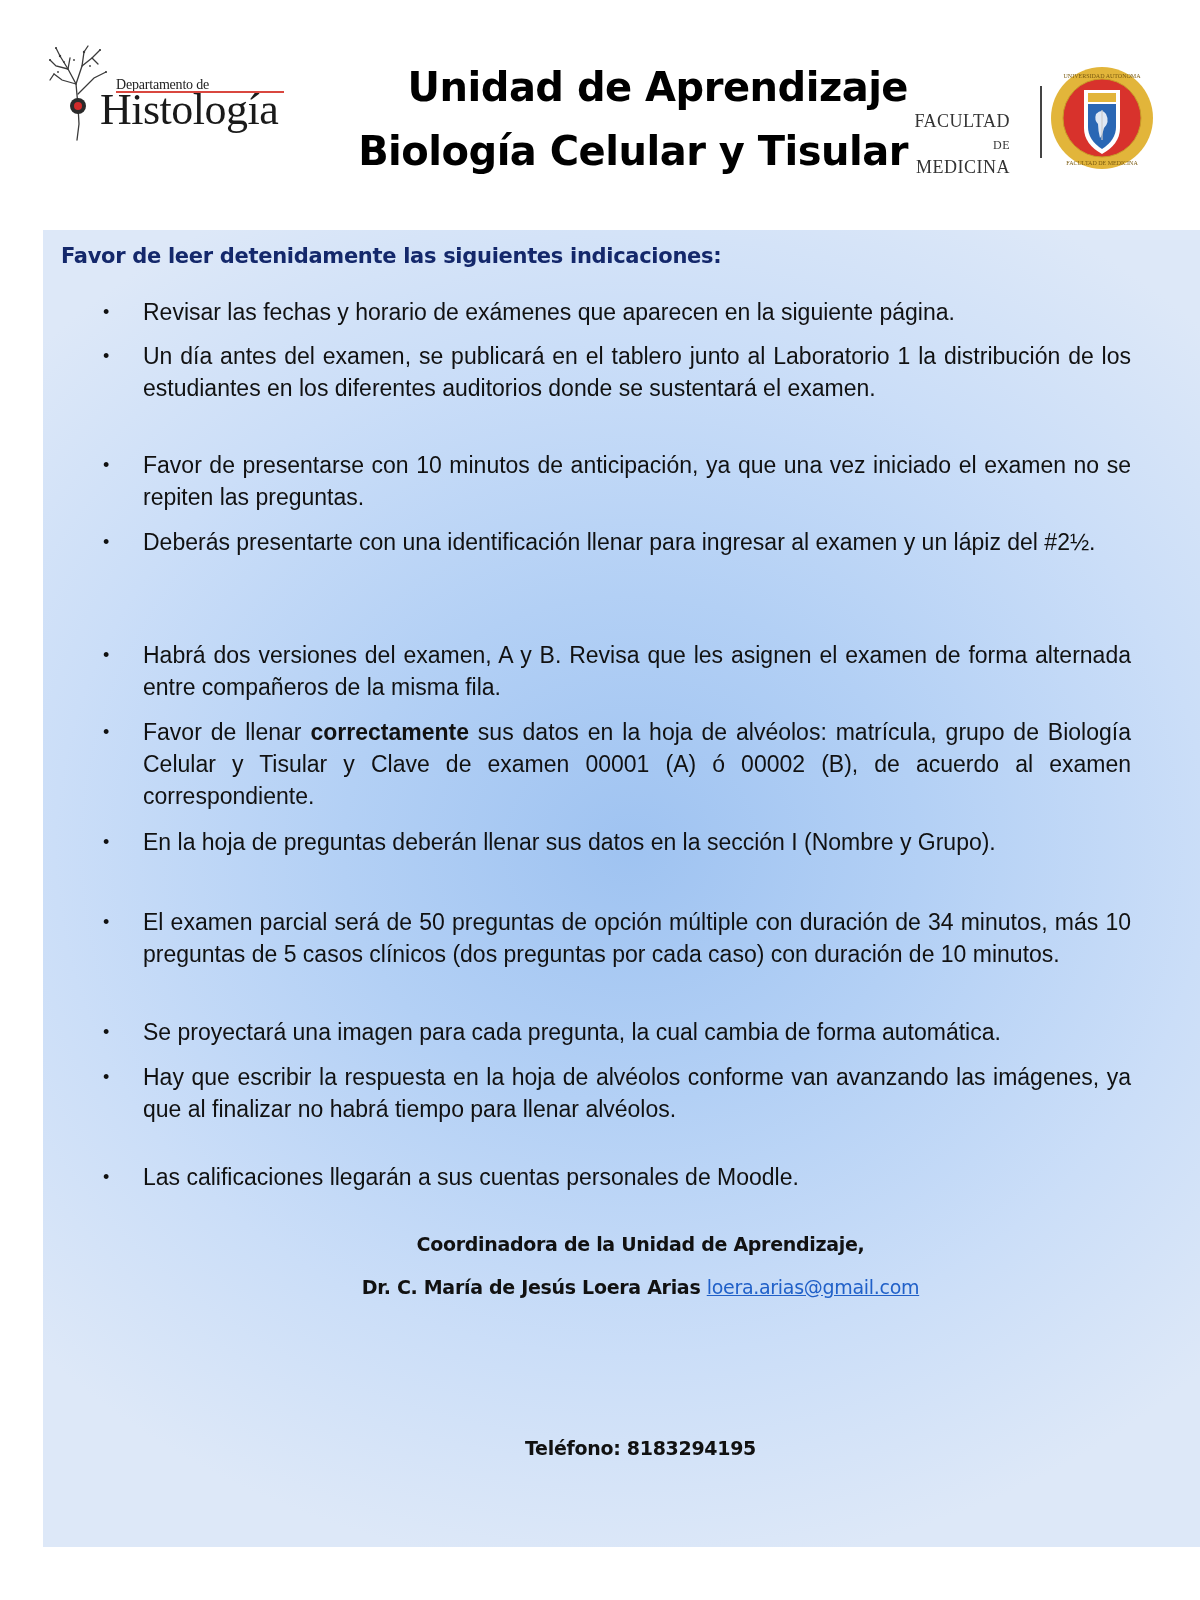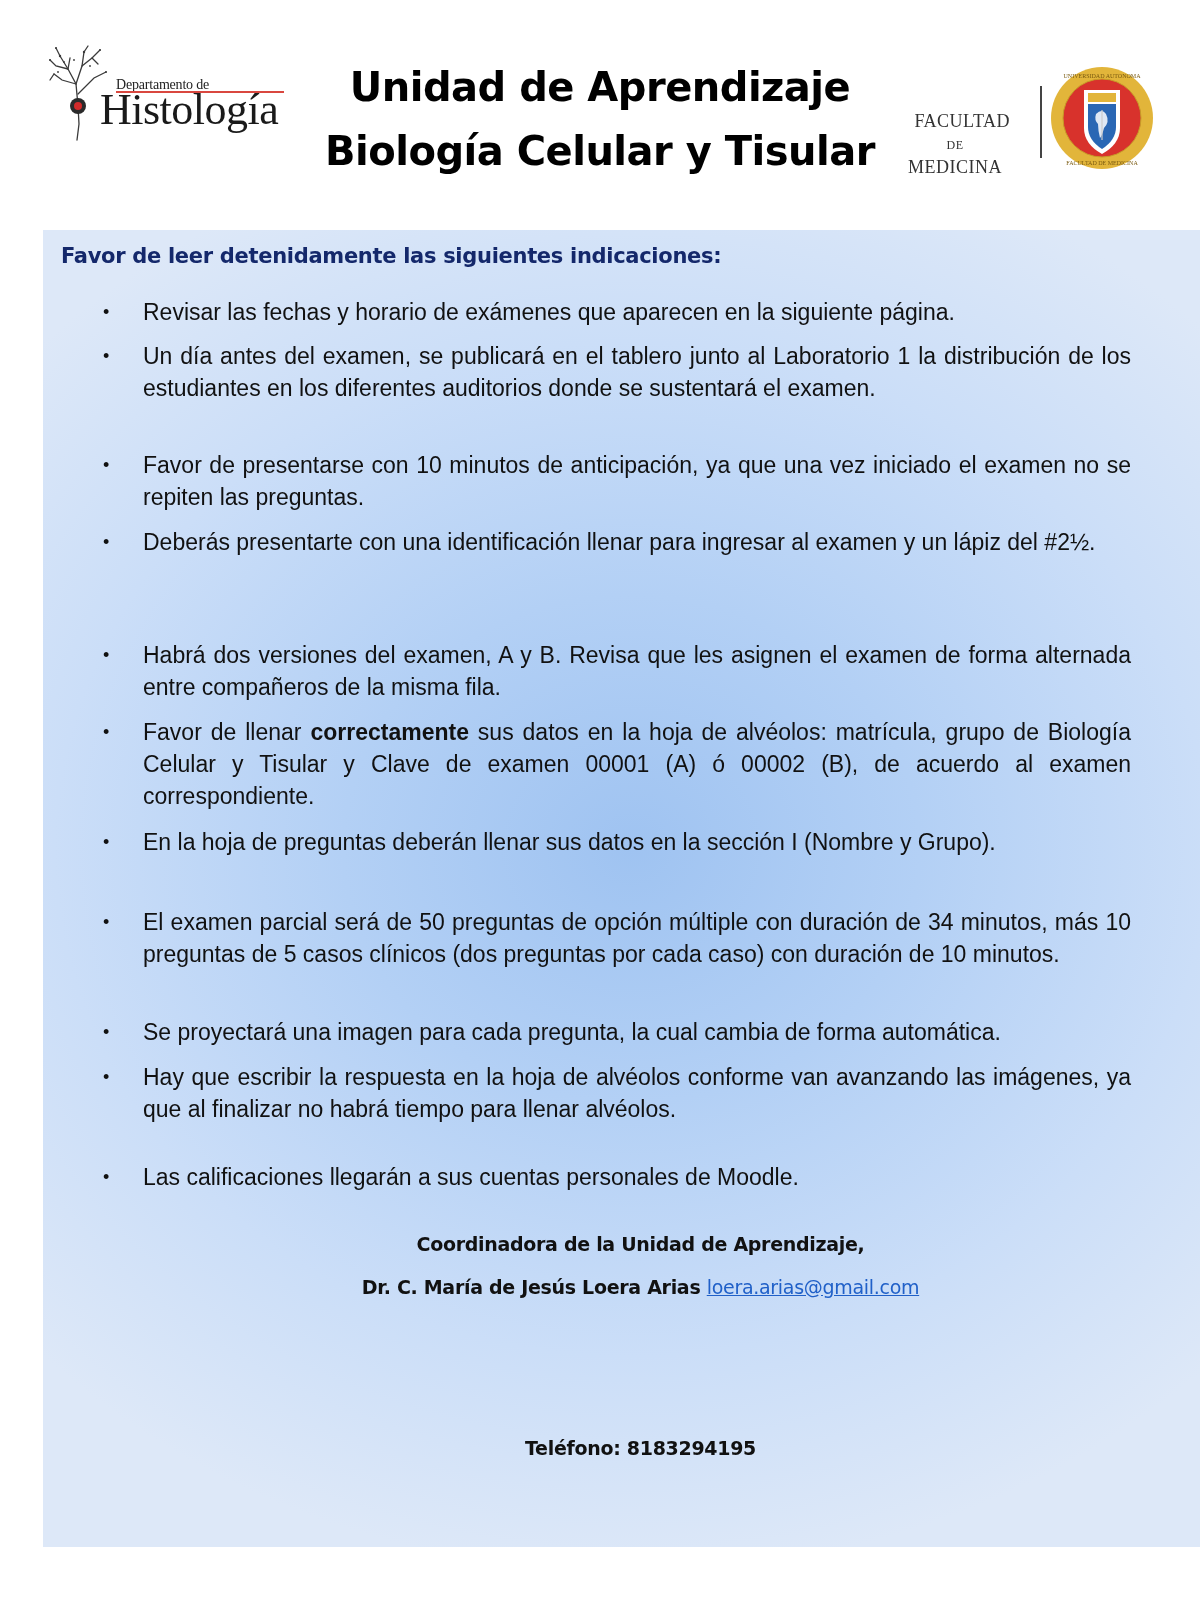"Unidad de Aprendizaje" .title-block { left: 300px -> 308px; text-align: center -> right }
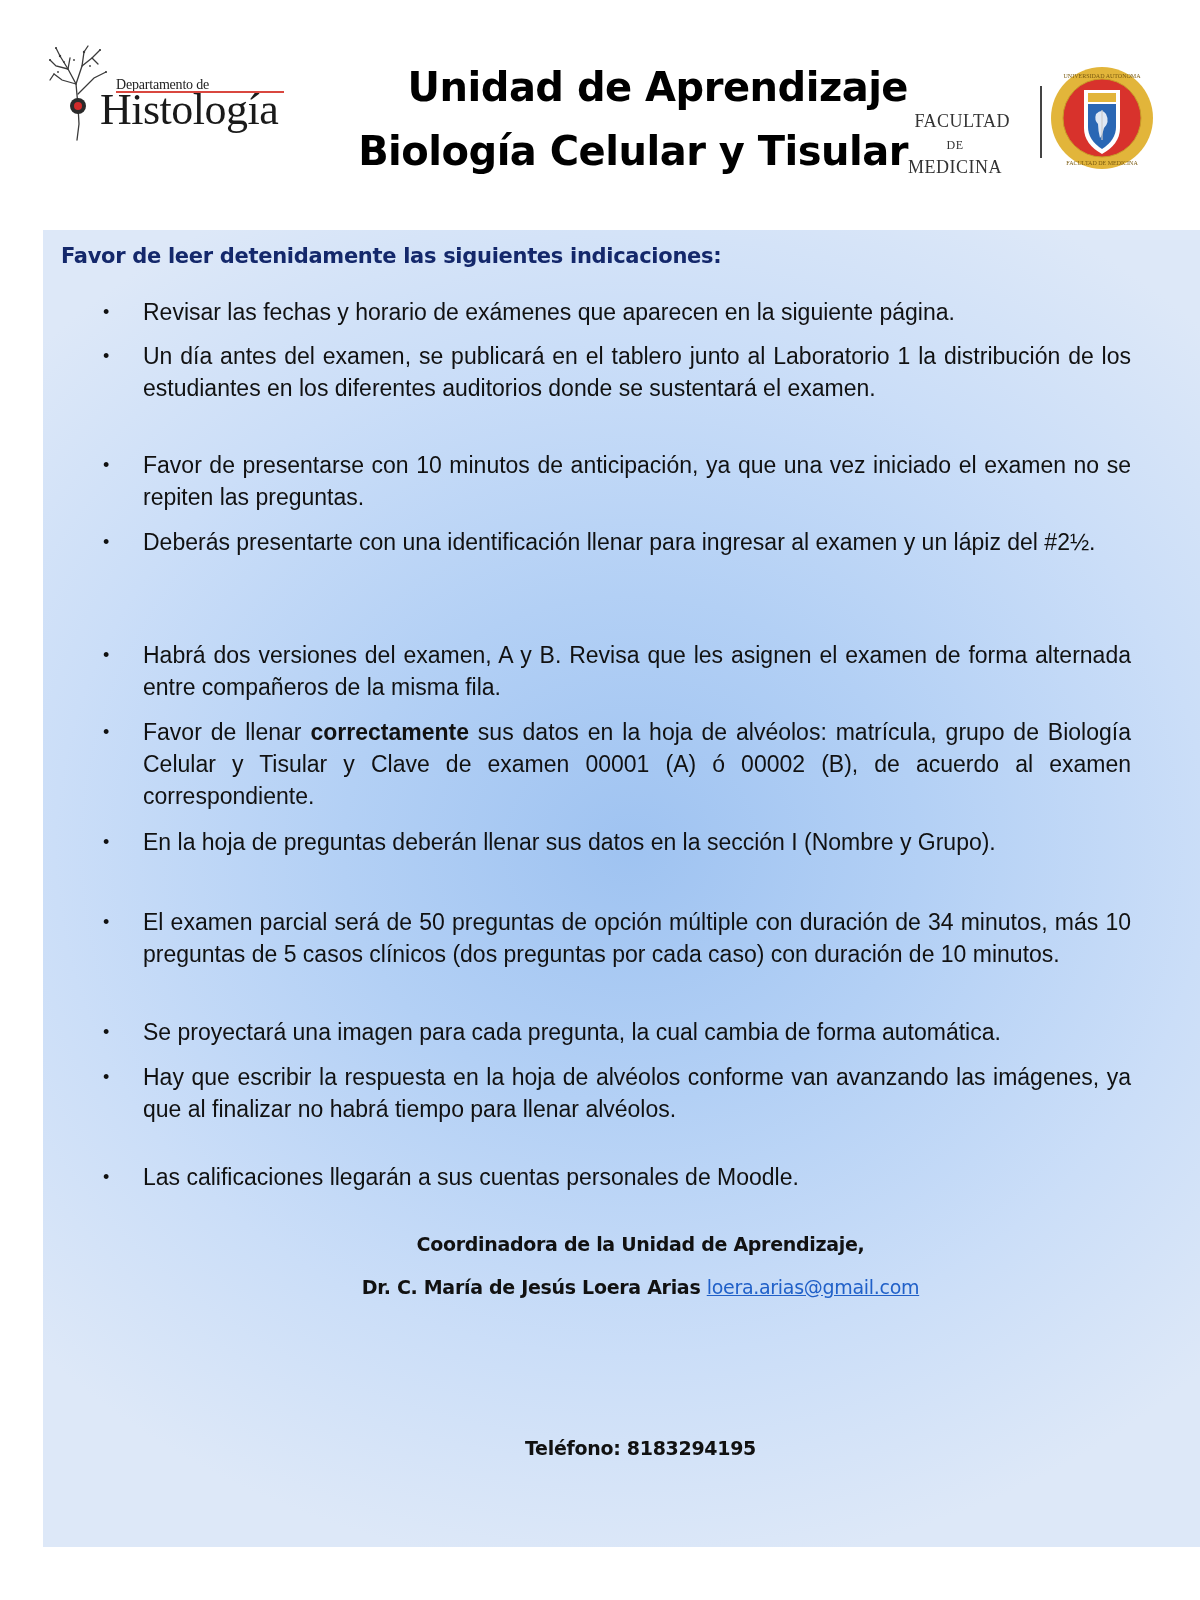"DE MEDICINA" .fac-text .l2 { text-align: center -> none }
